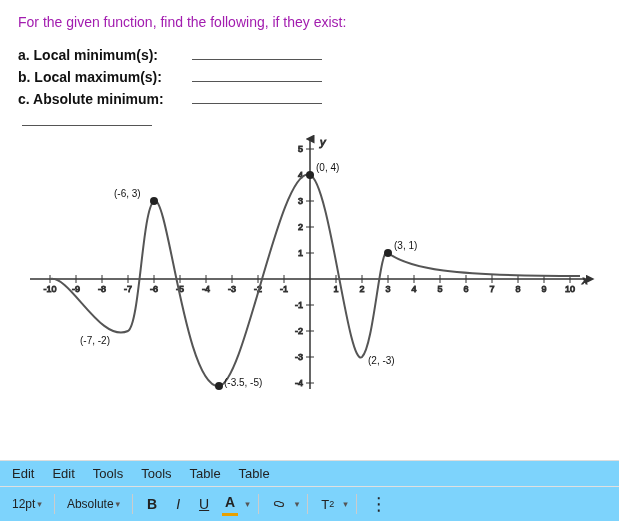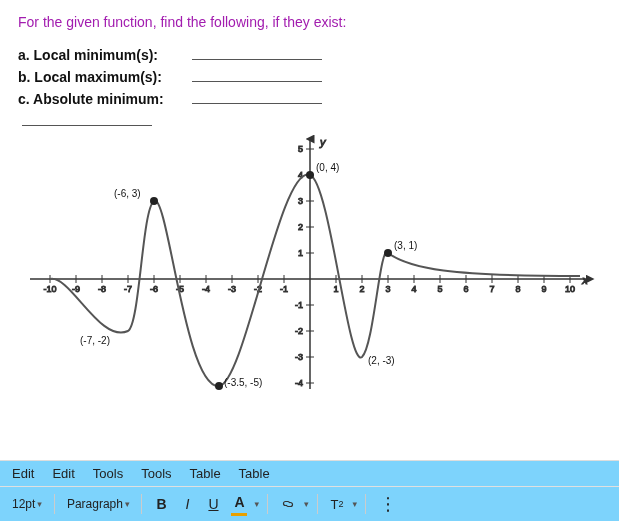"Paragraph" span { text: Paragraph -> Absolute }
